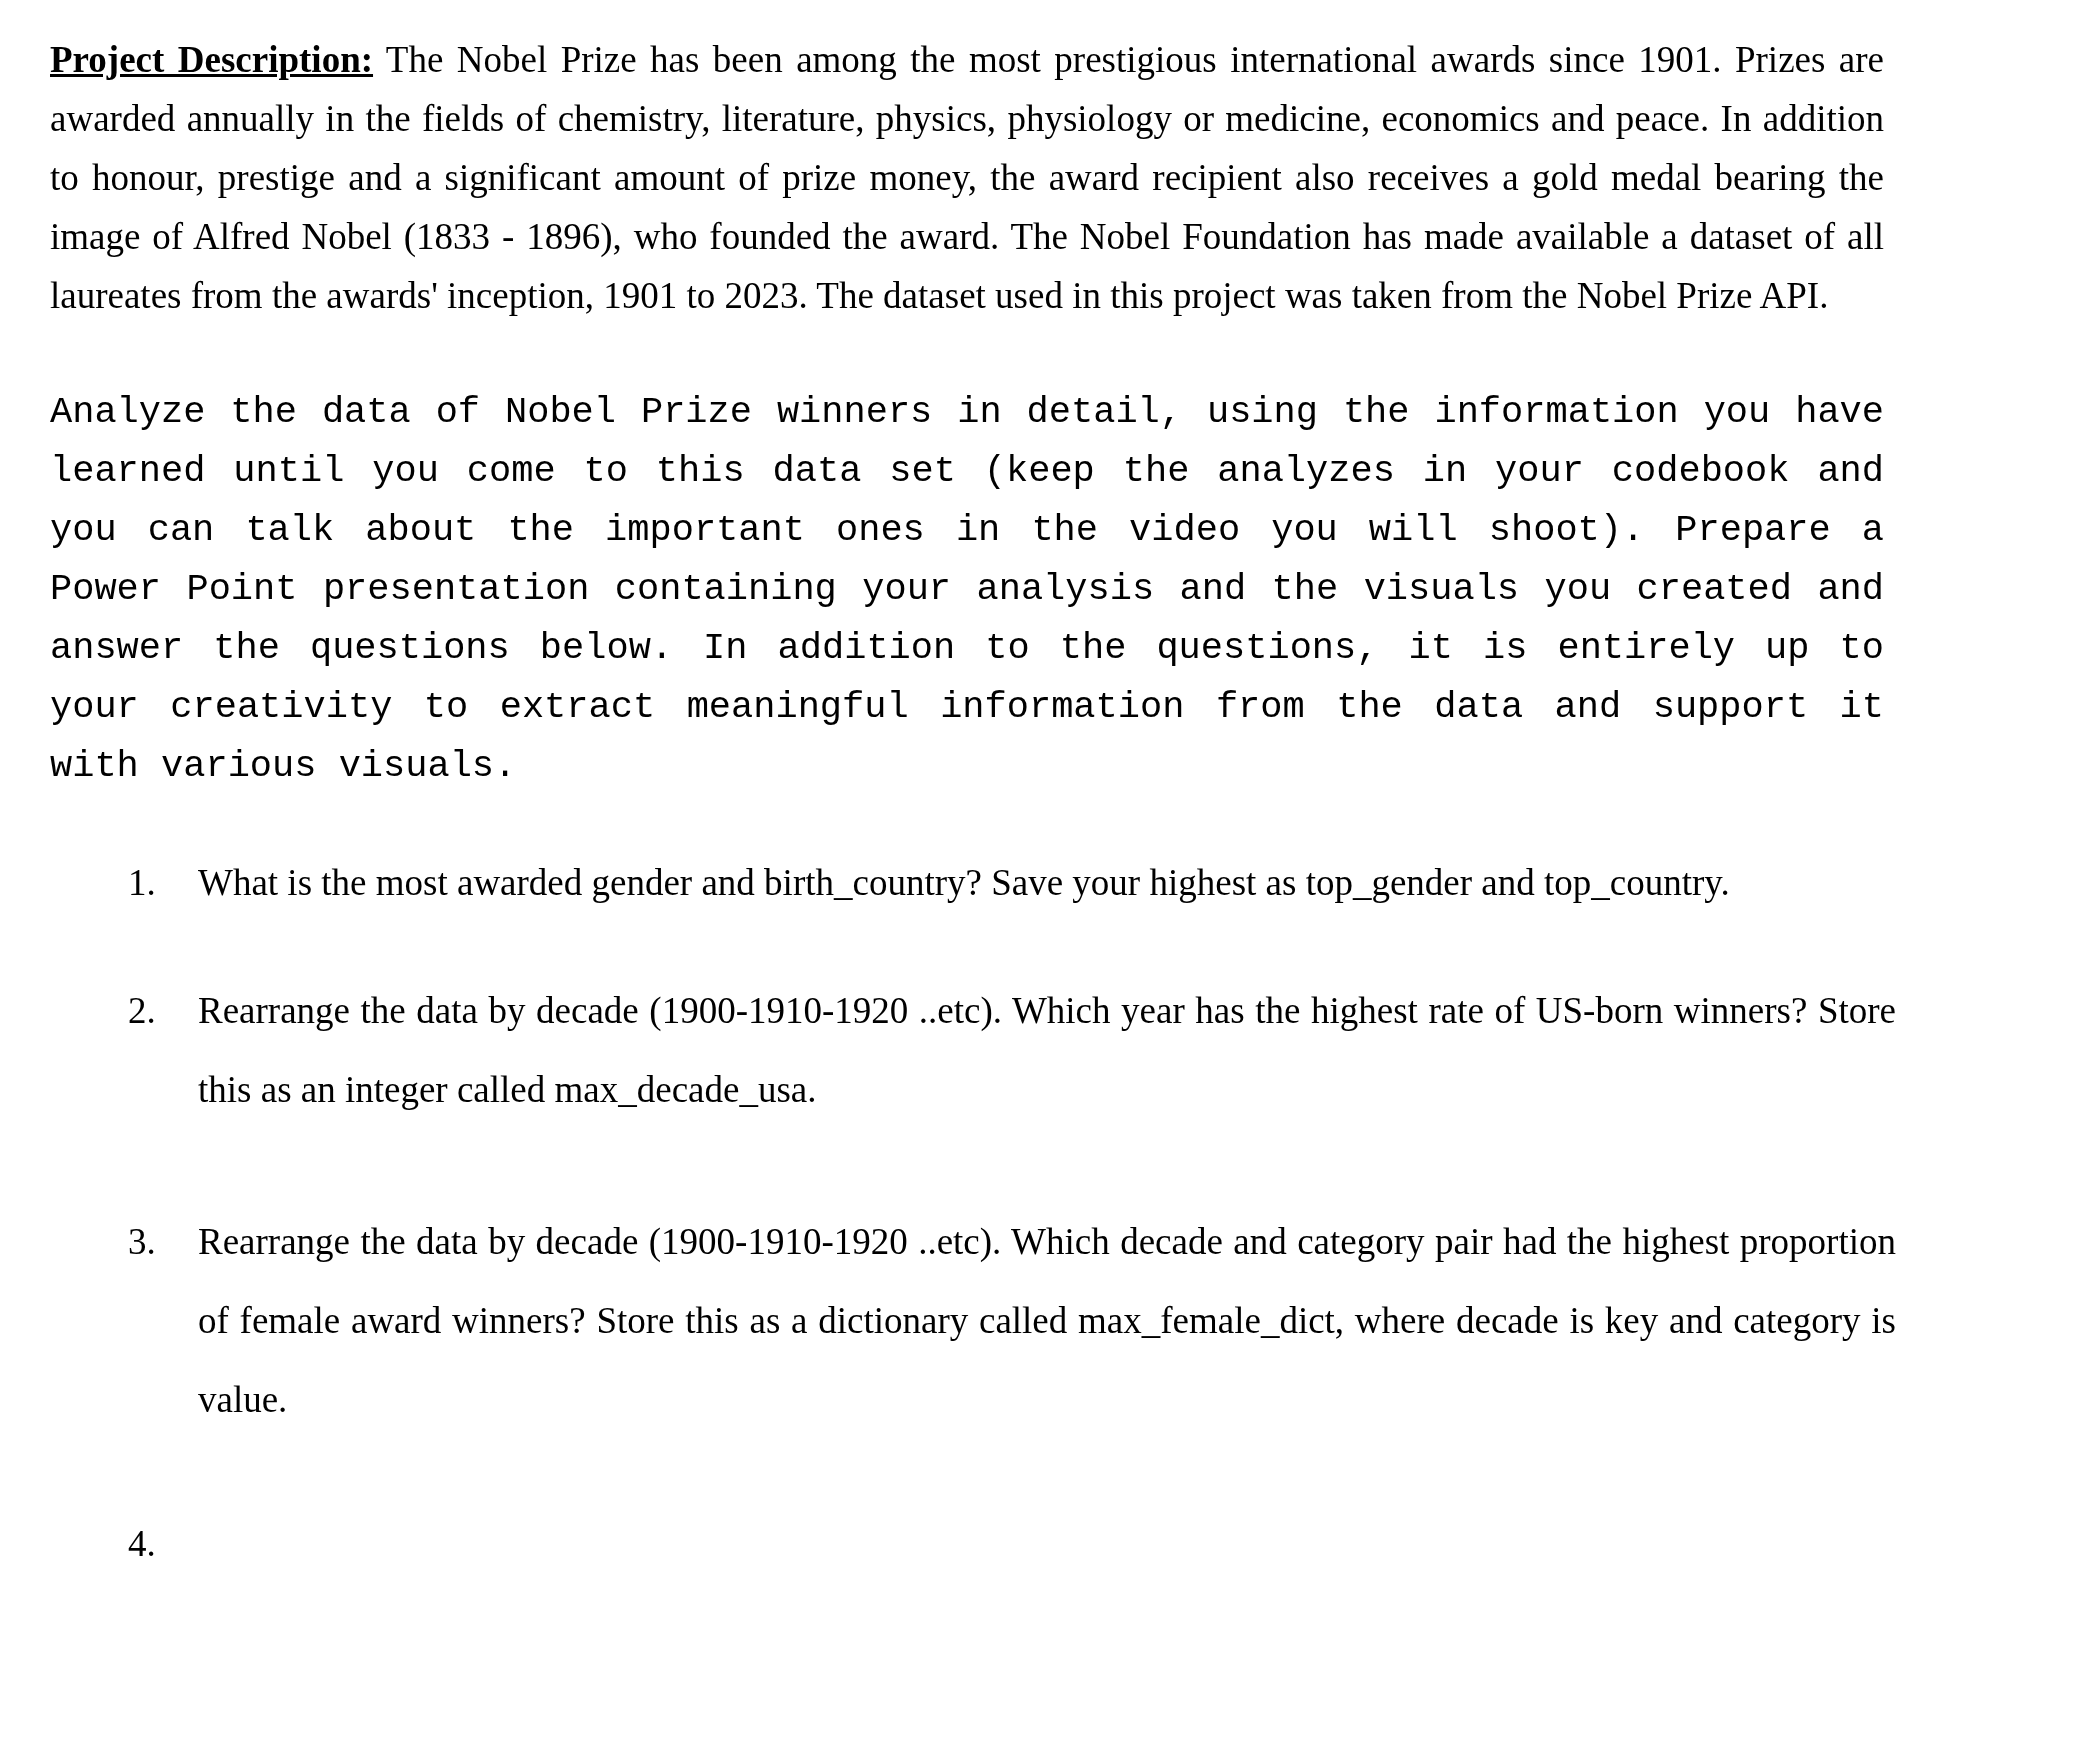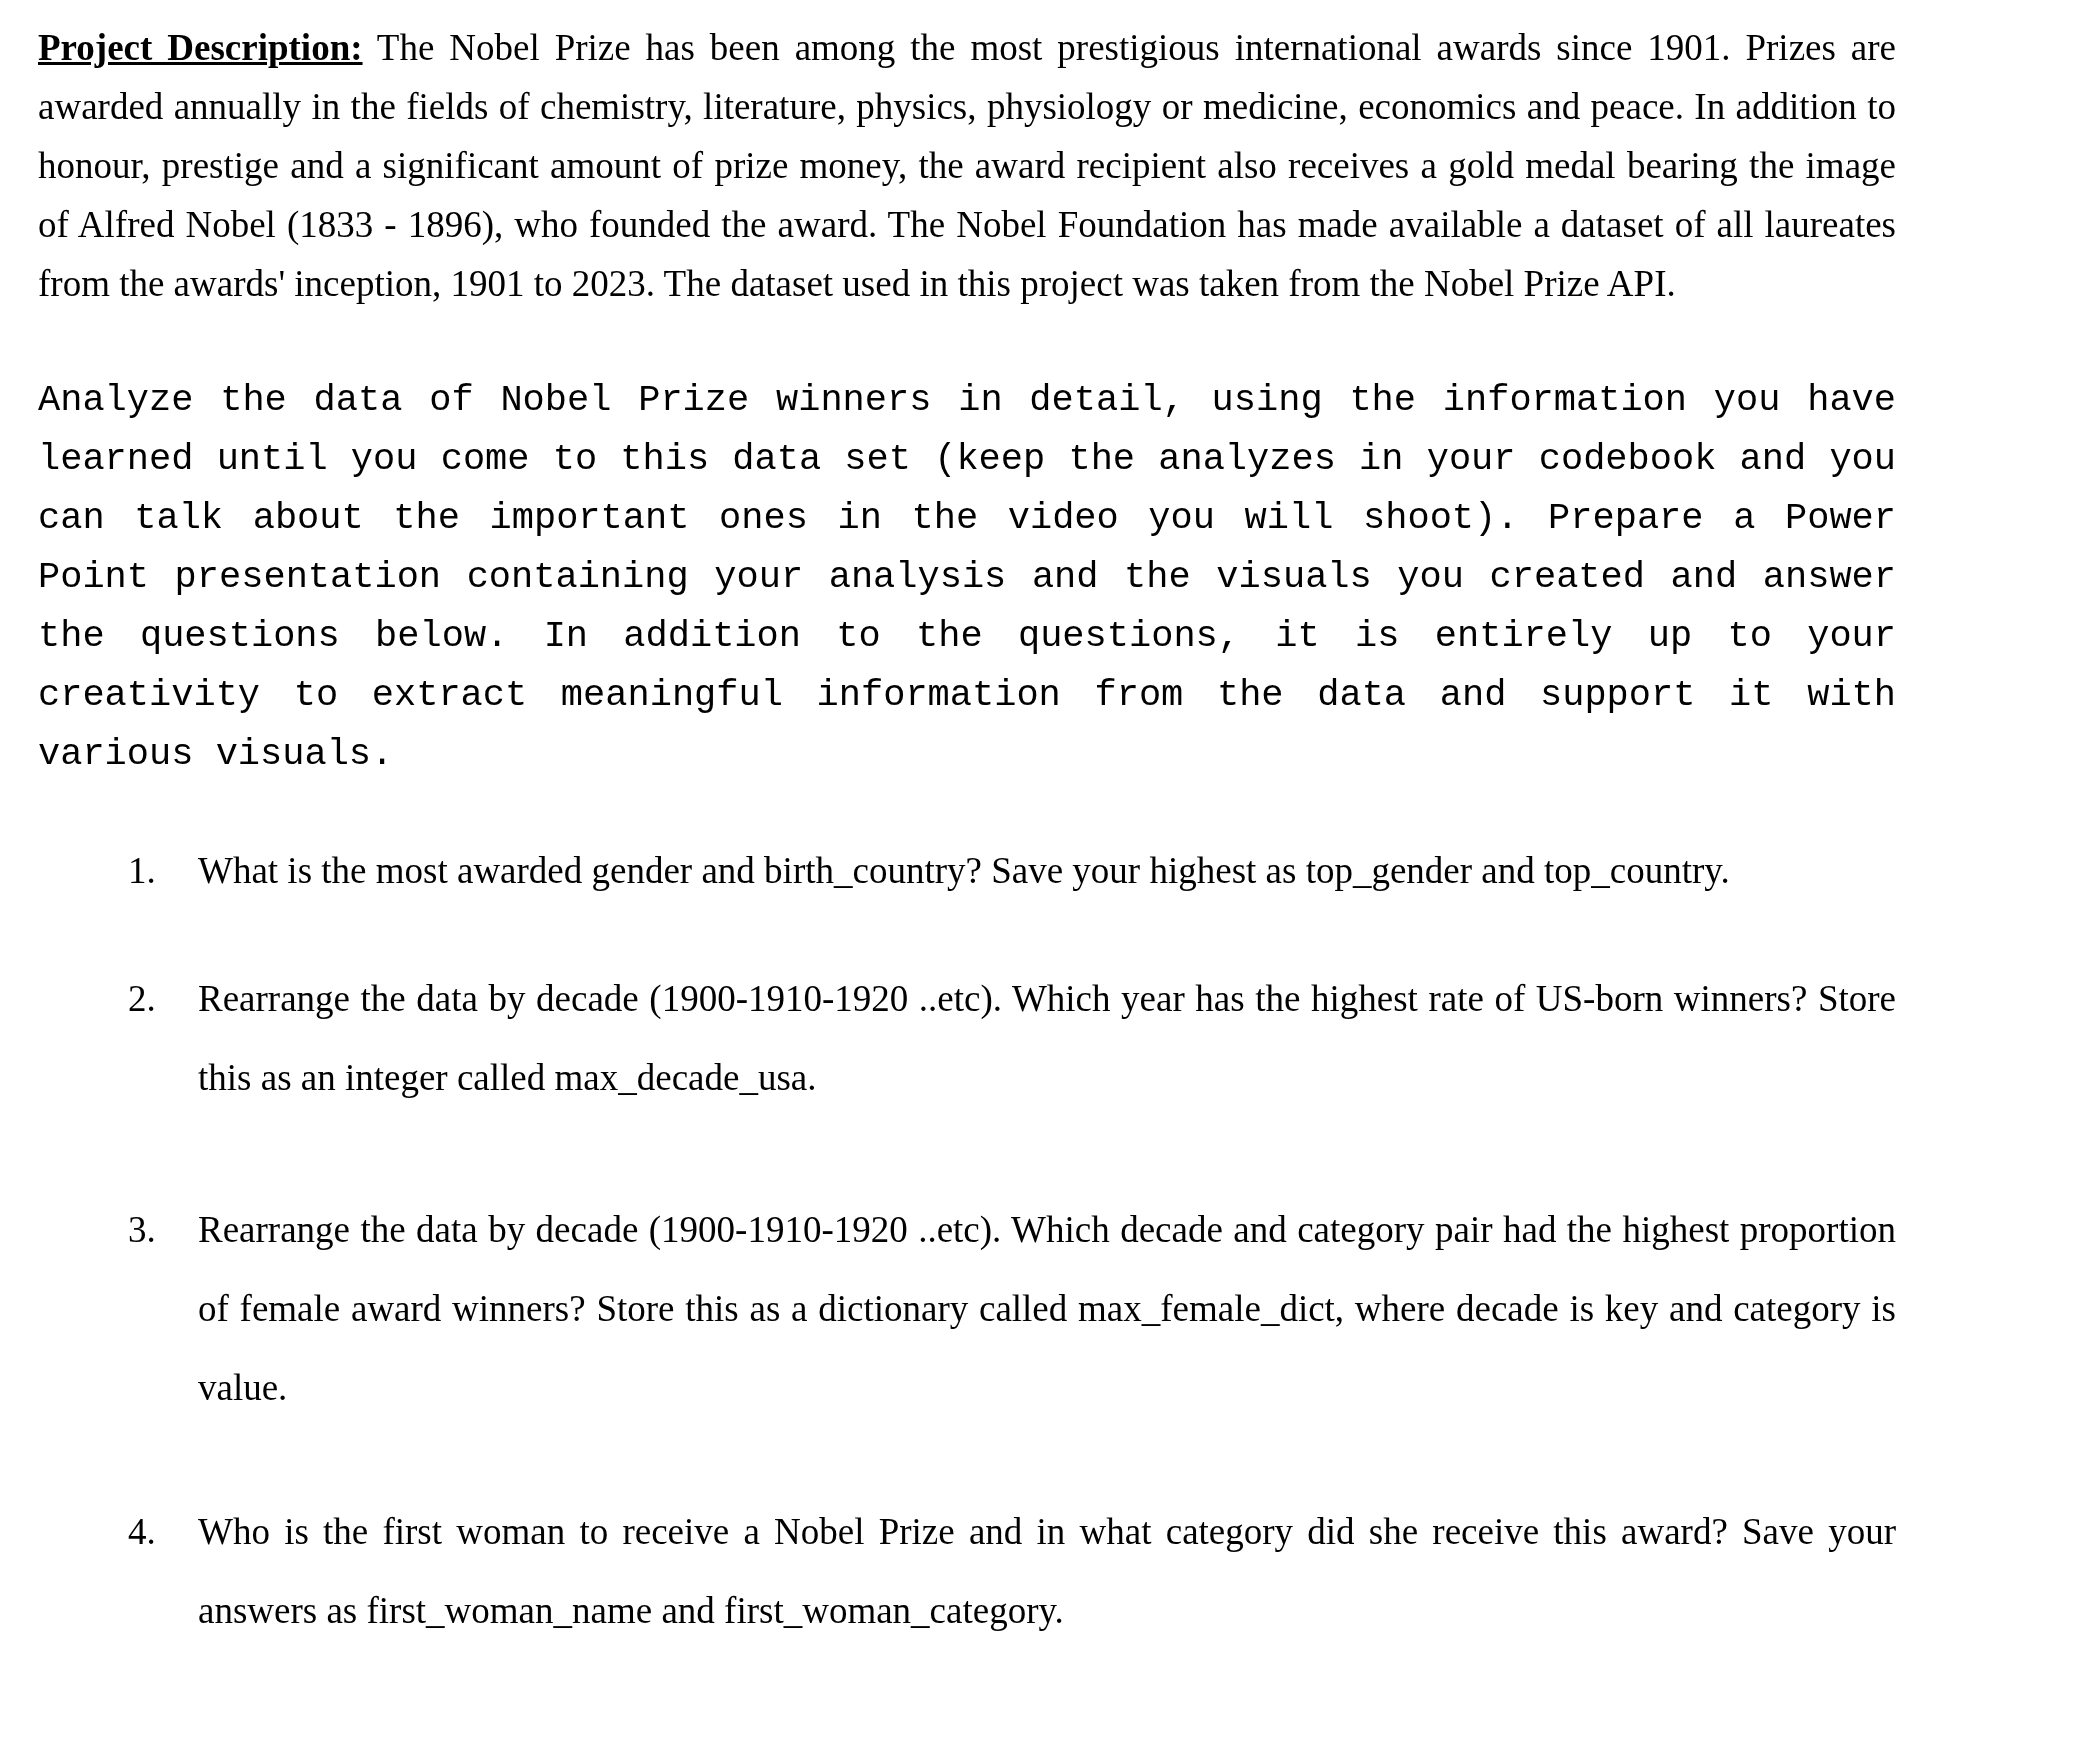"Project Description: The Nobel Prize" .para { margin: 0 -> 12px }
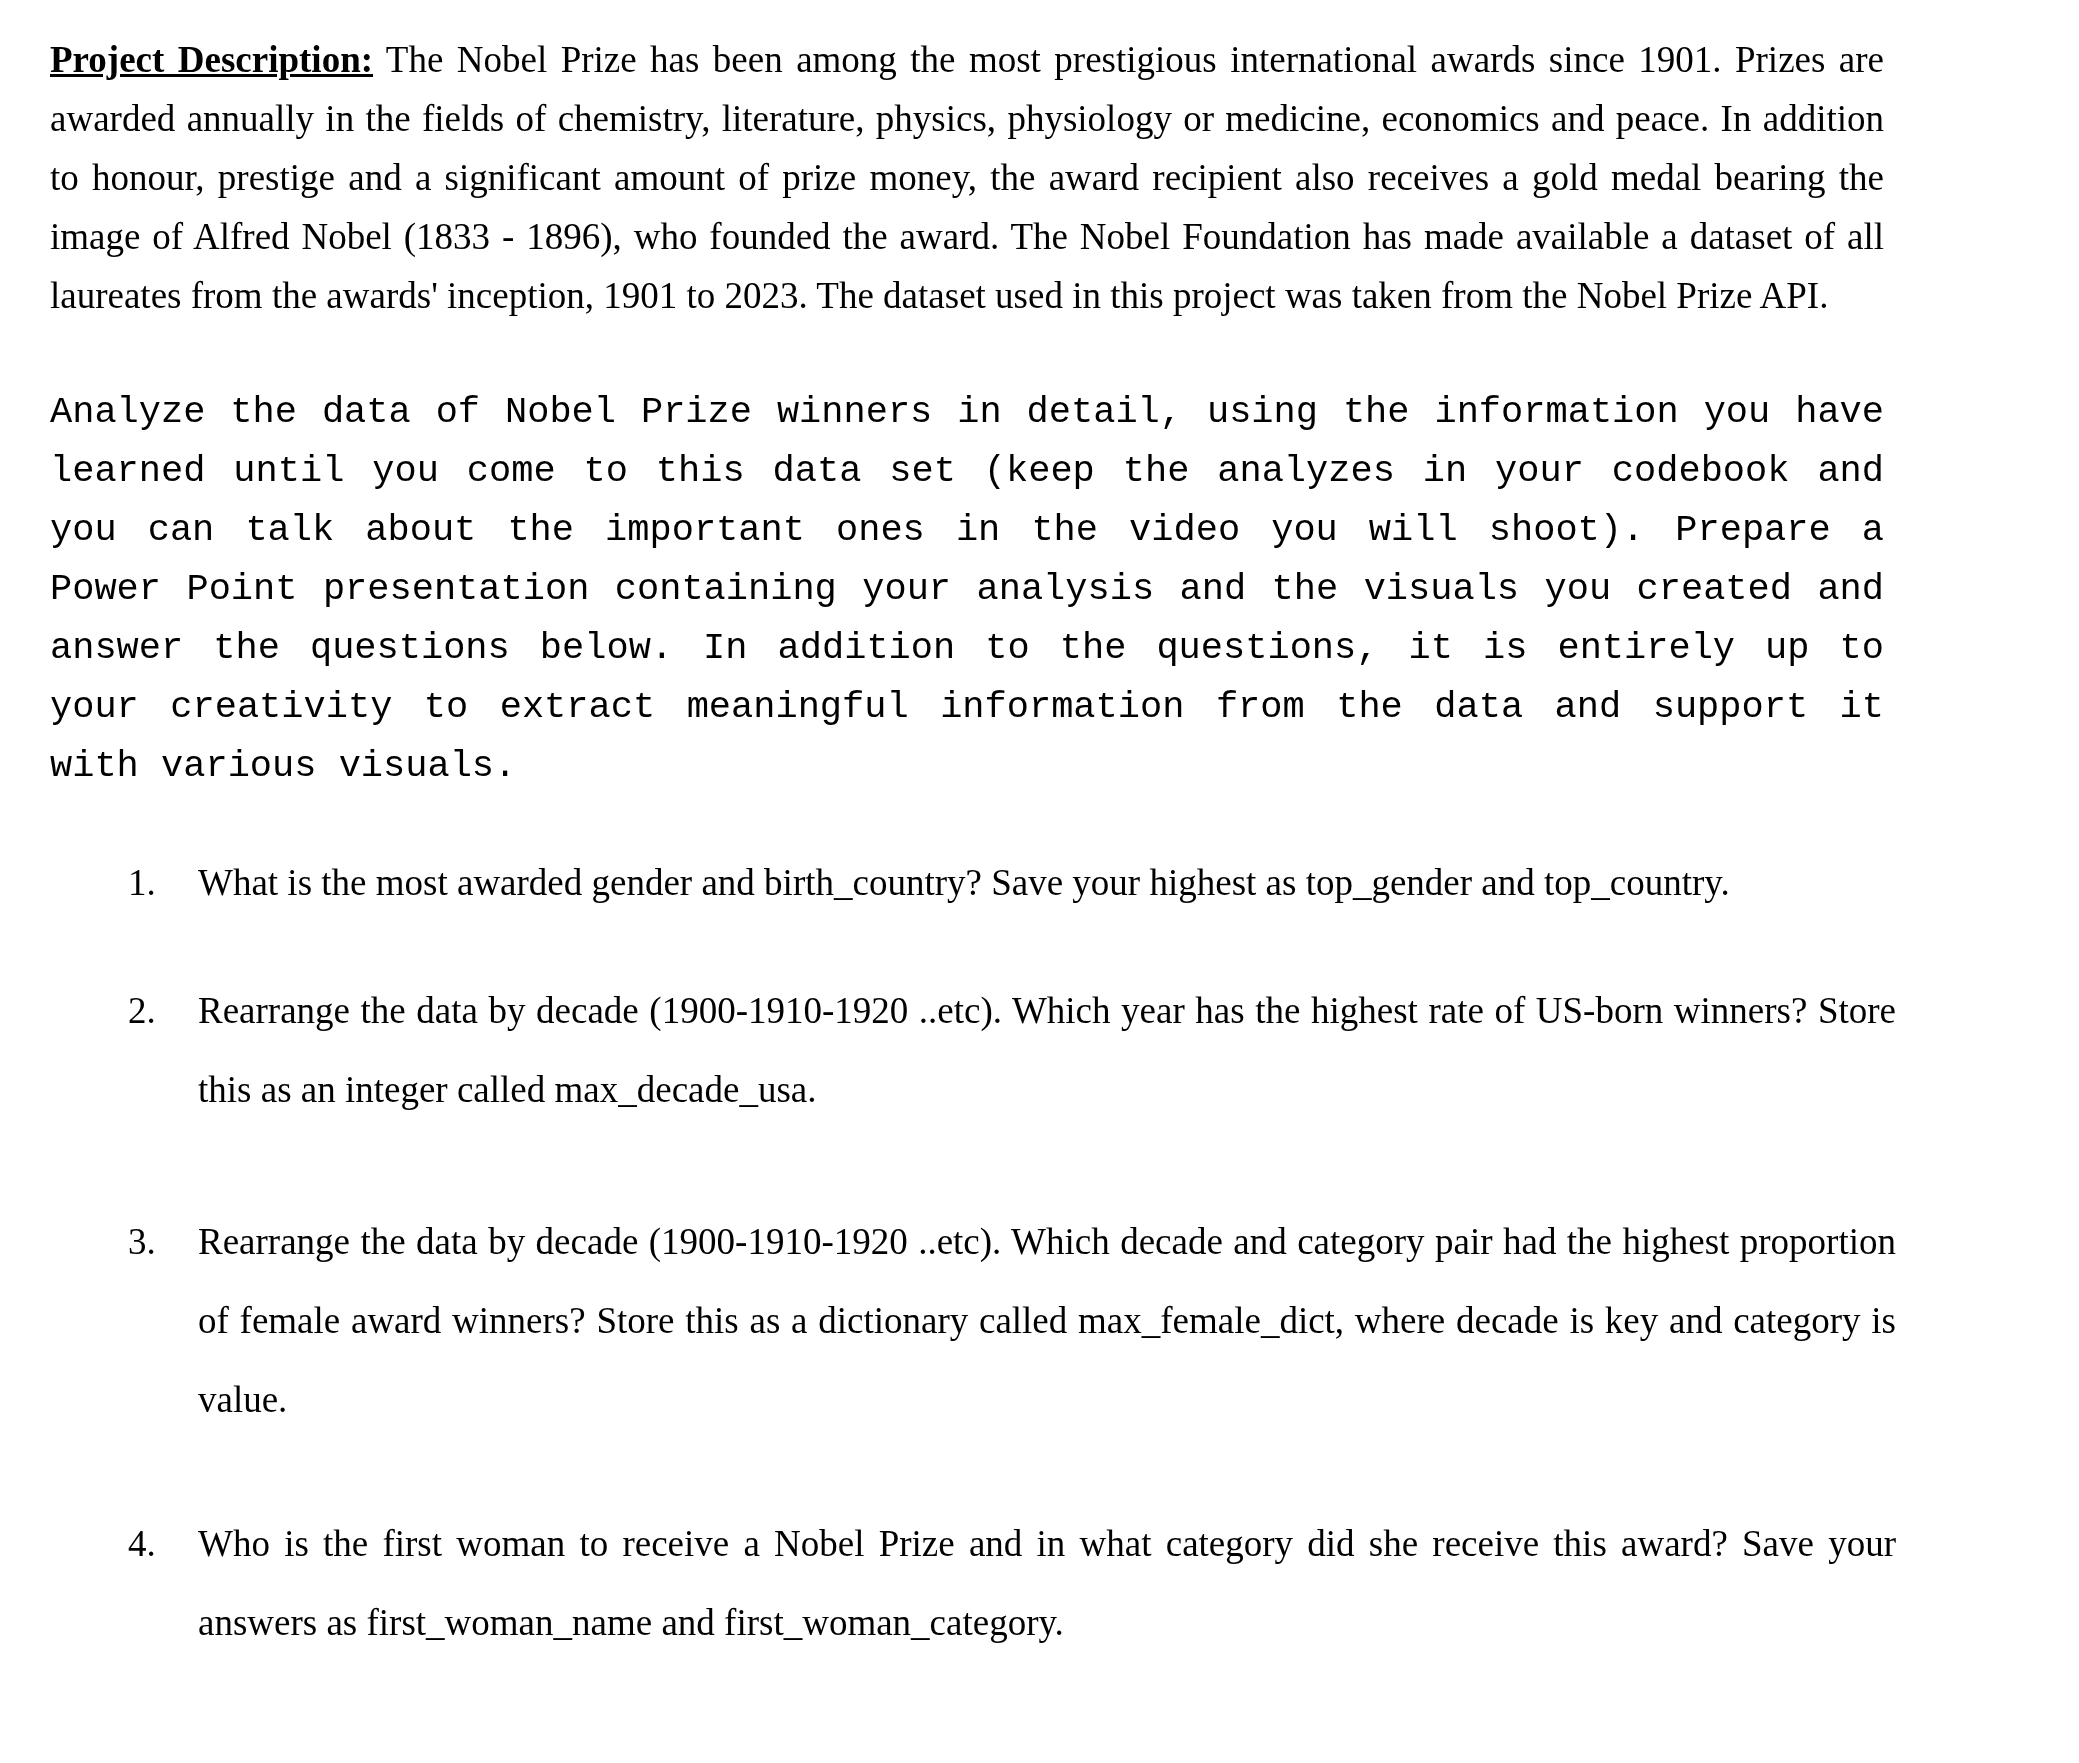"Who is the first woman" span.qtext { html: <span>Who is the first woman to receive a Nobel Prize and in what category did she receive this award? Save your answers as first_woman_name and first_woman_category.</span> -> none }
